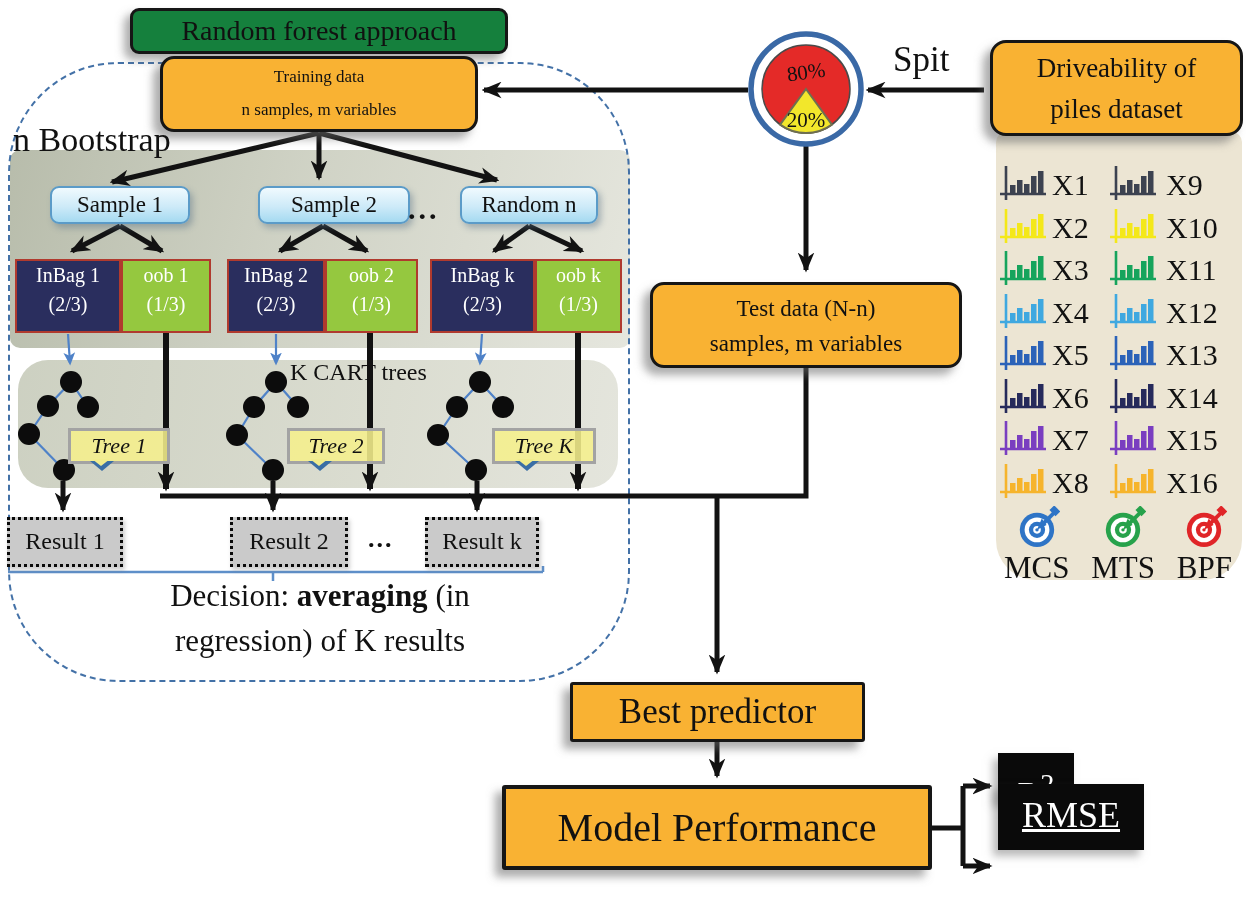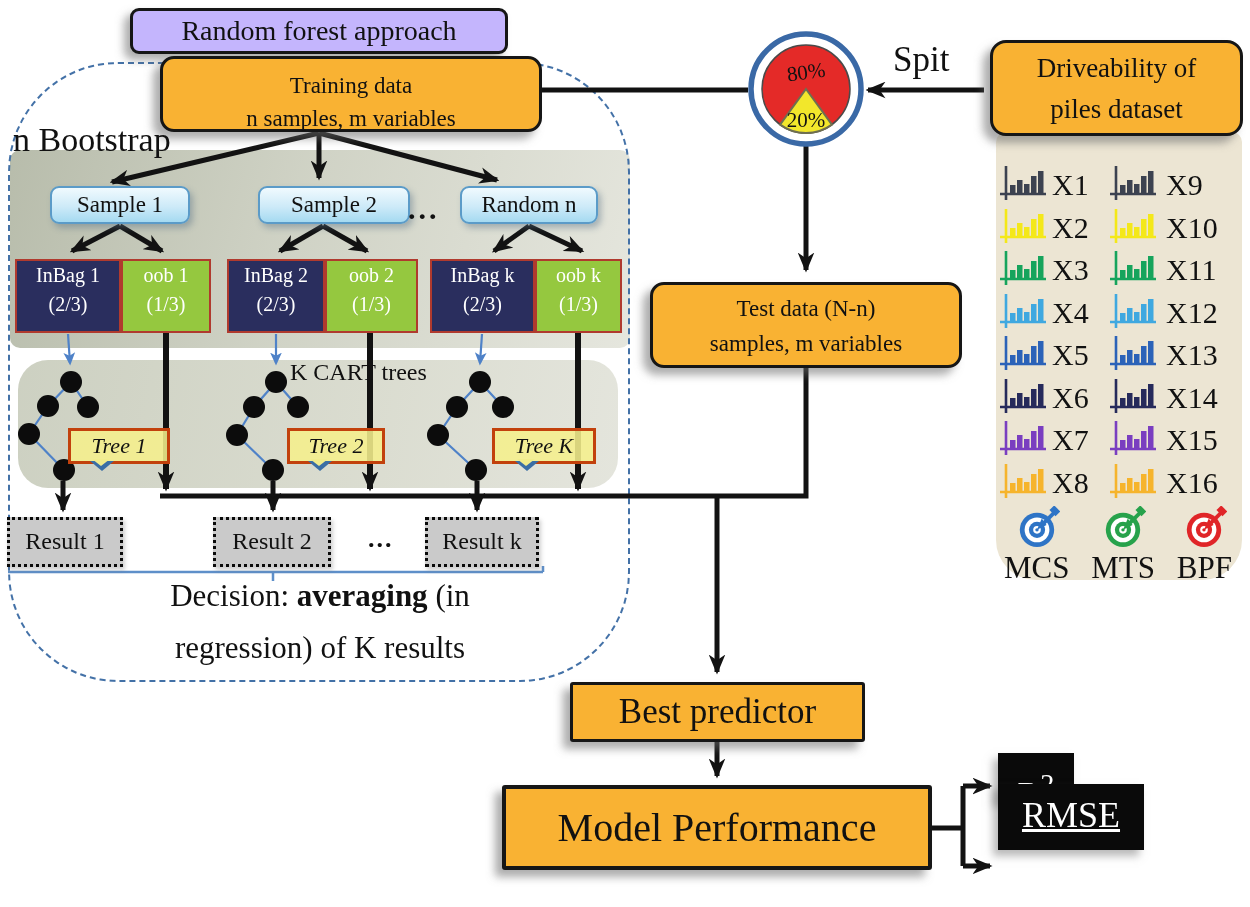"Random forest approach" .gbox { background: #c4b5fd -> #15803d }
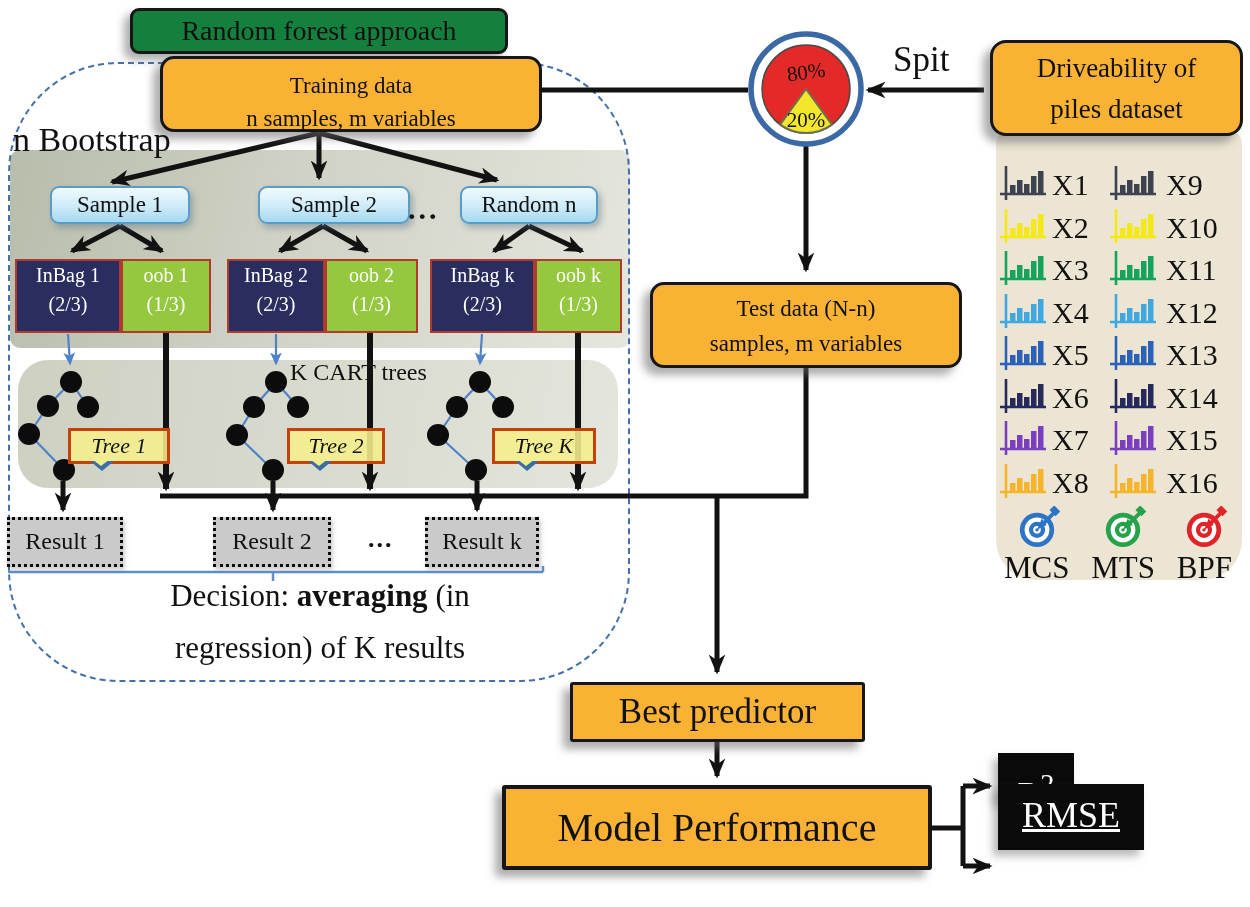"Training data" .training { font-size: 23px -> 17px; padding-top: 10px -> 1px; width: 382px -> 318px }
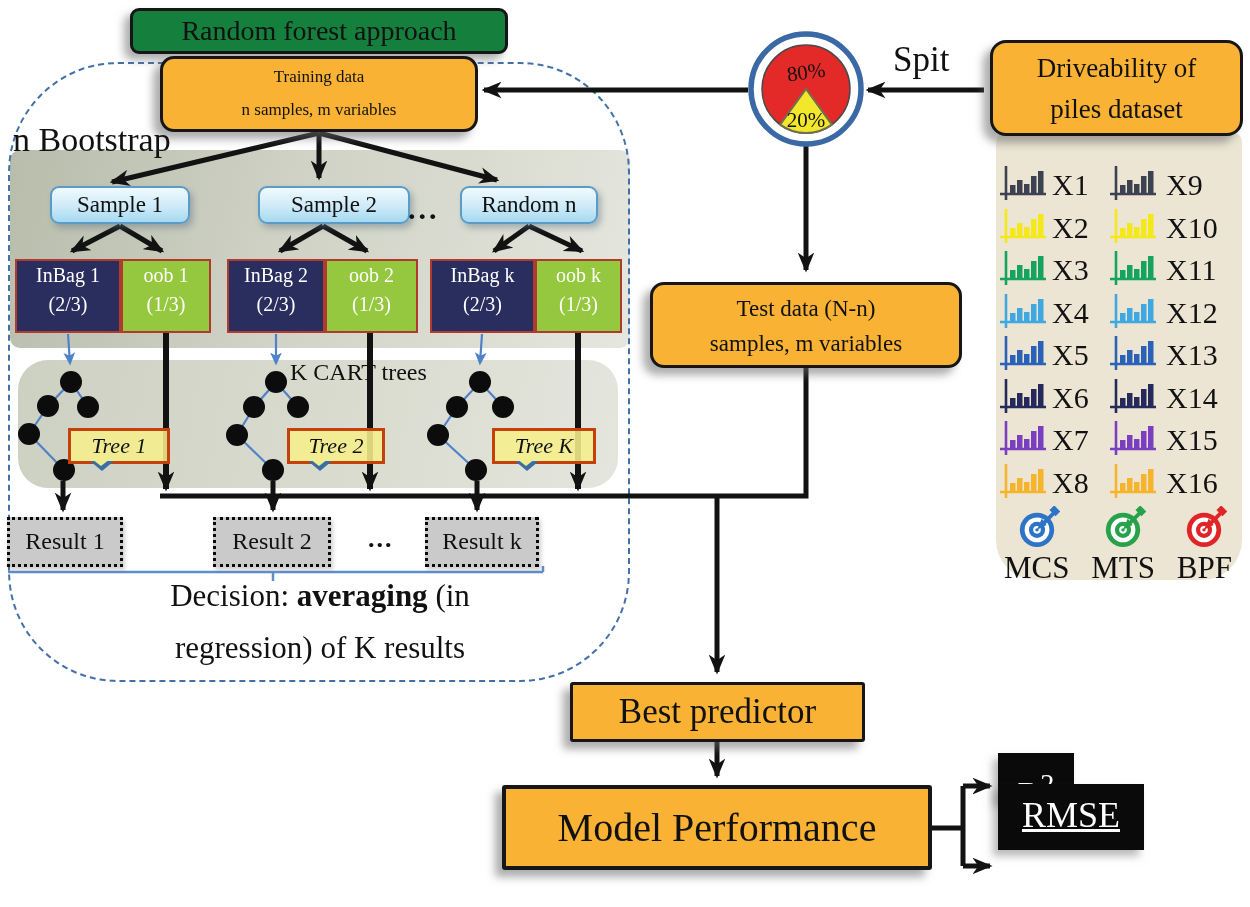"Tree 1" .banner { border: 3px solid #c2410c -> 3px solid #a3a3a3 }
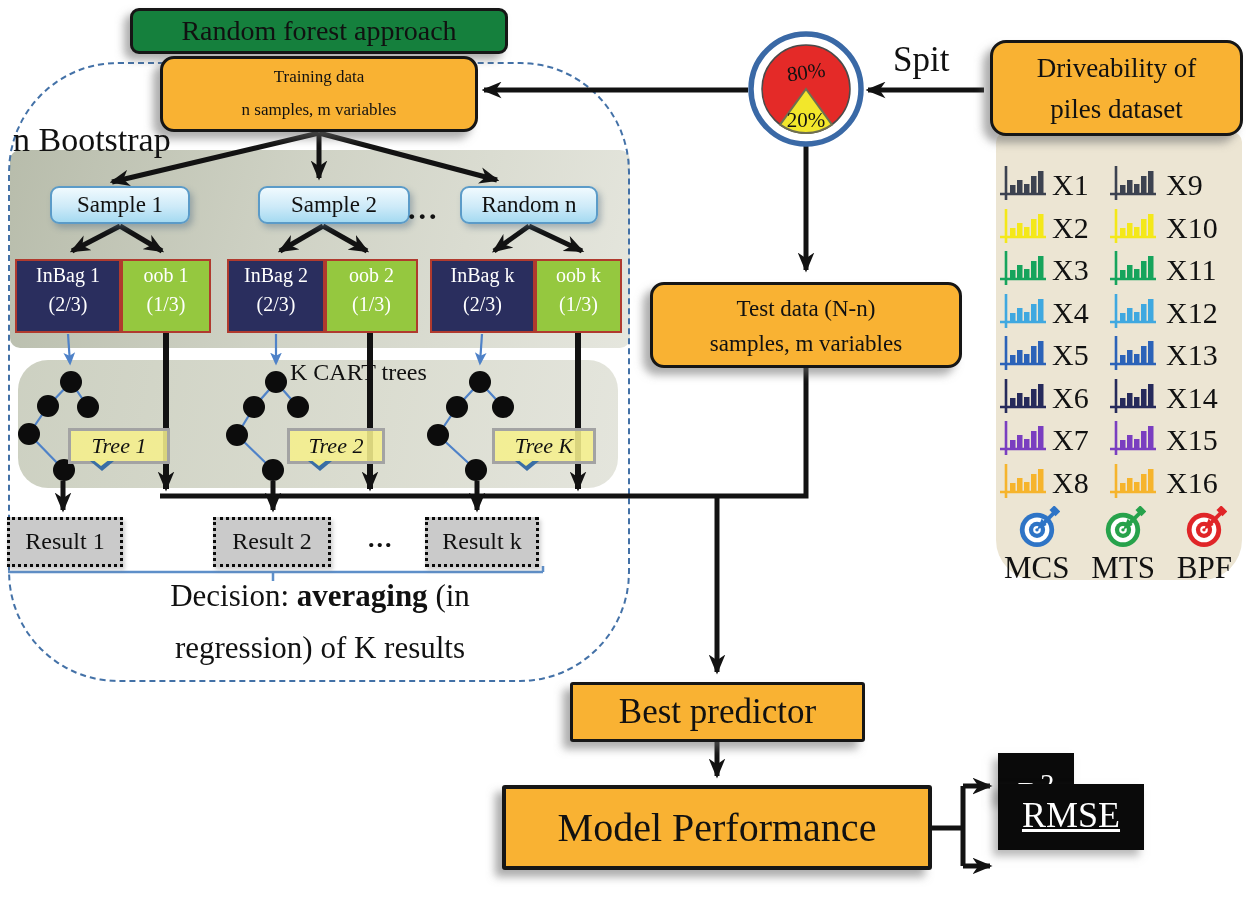"Result 2" div.abs { left: 213px -> 230px }
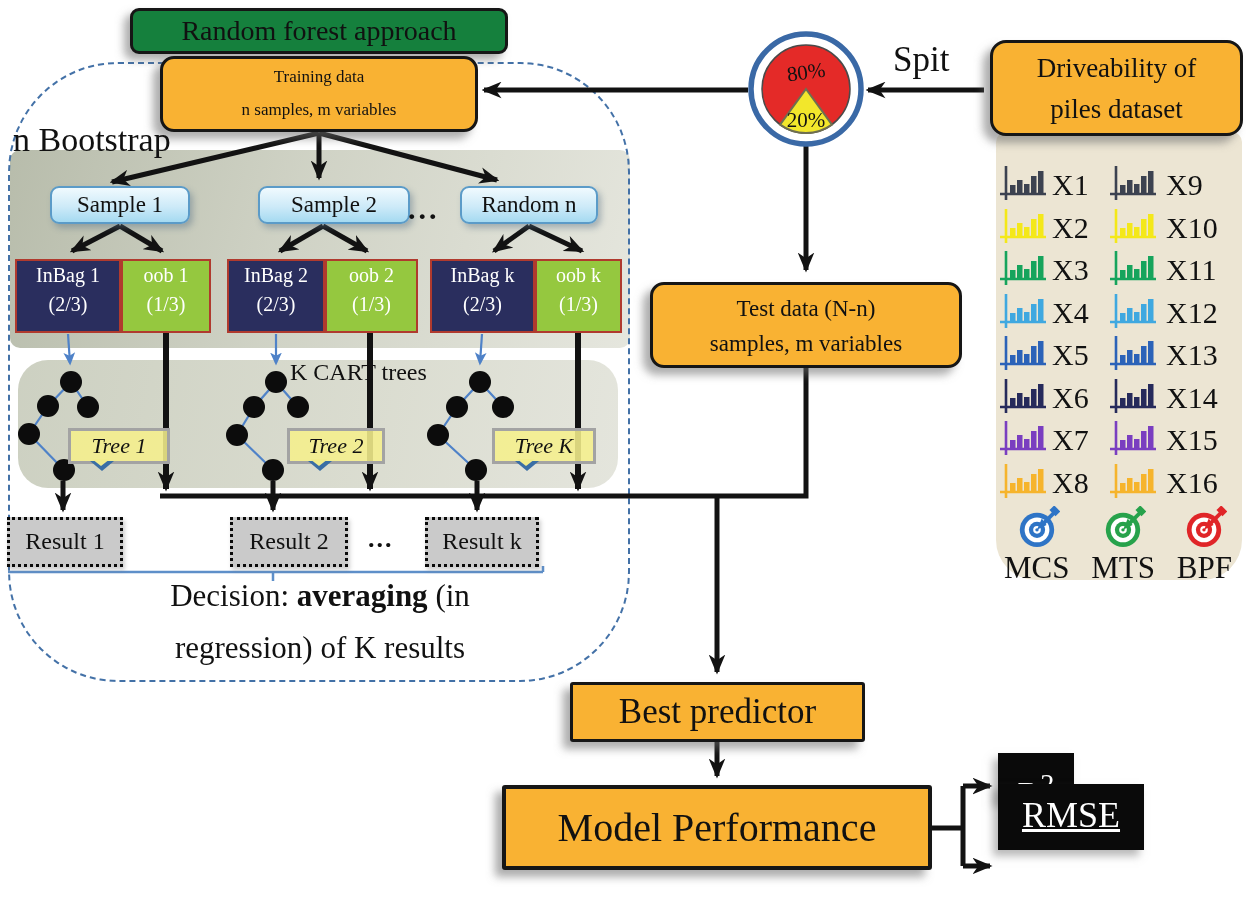"regression) of K results" .decision .l2 { margin-top: 16px -> 9px }
